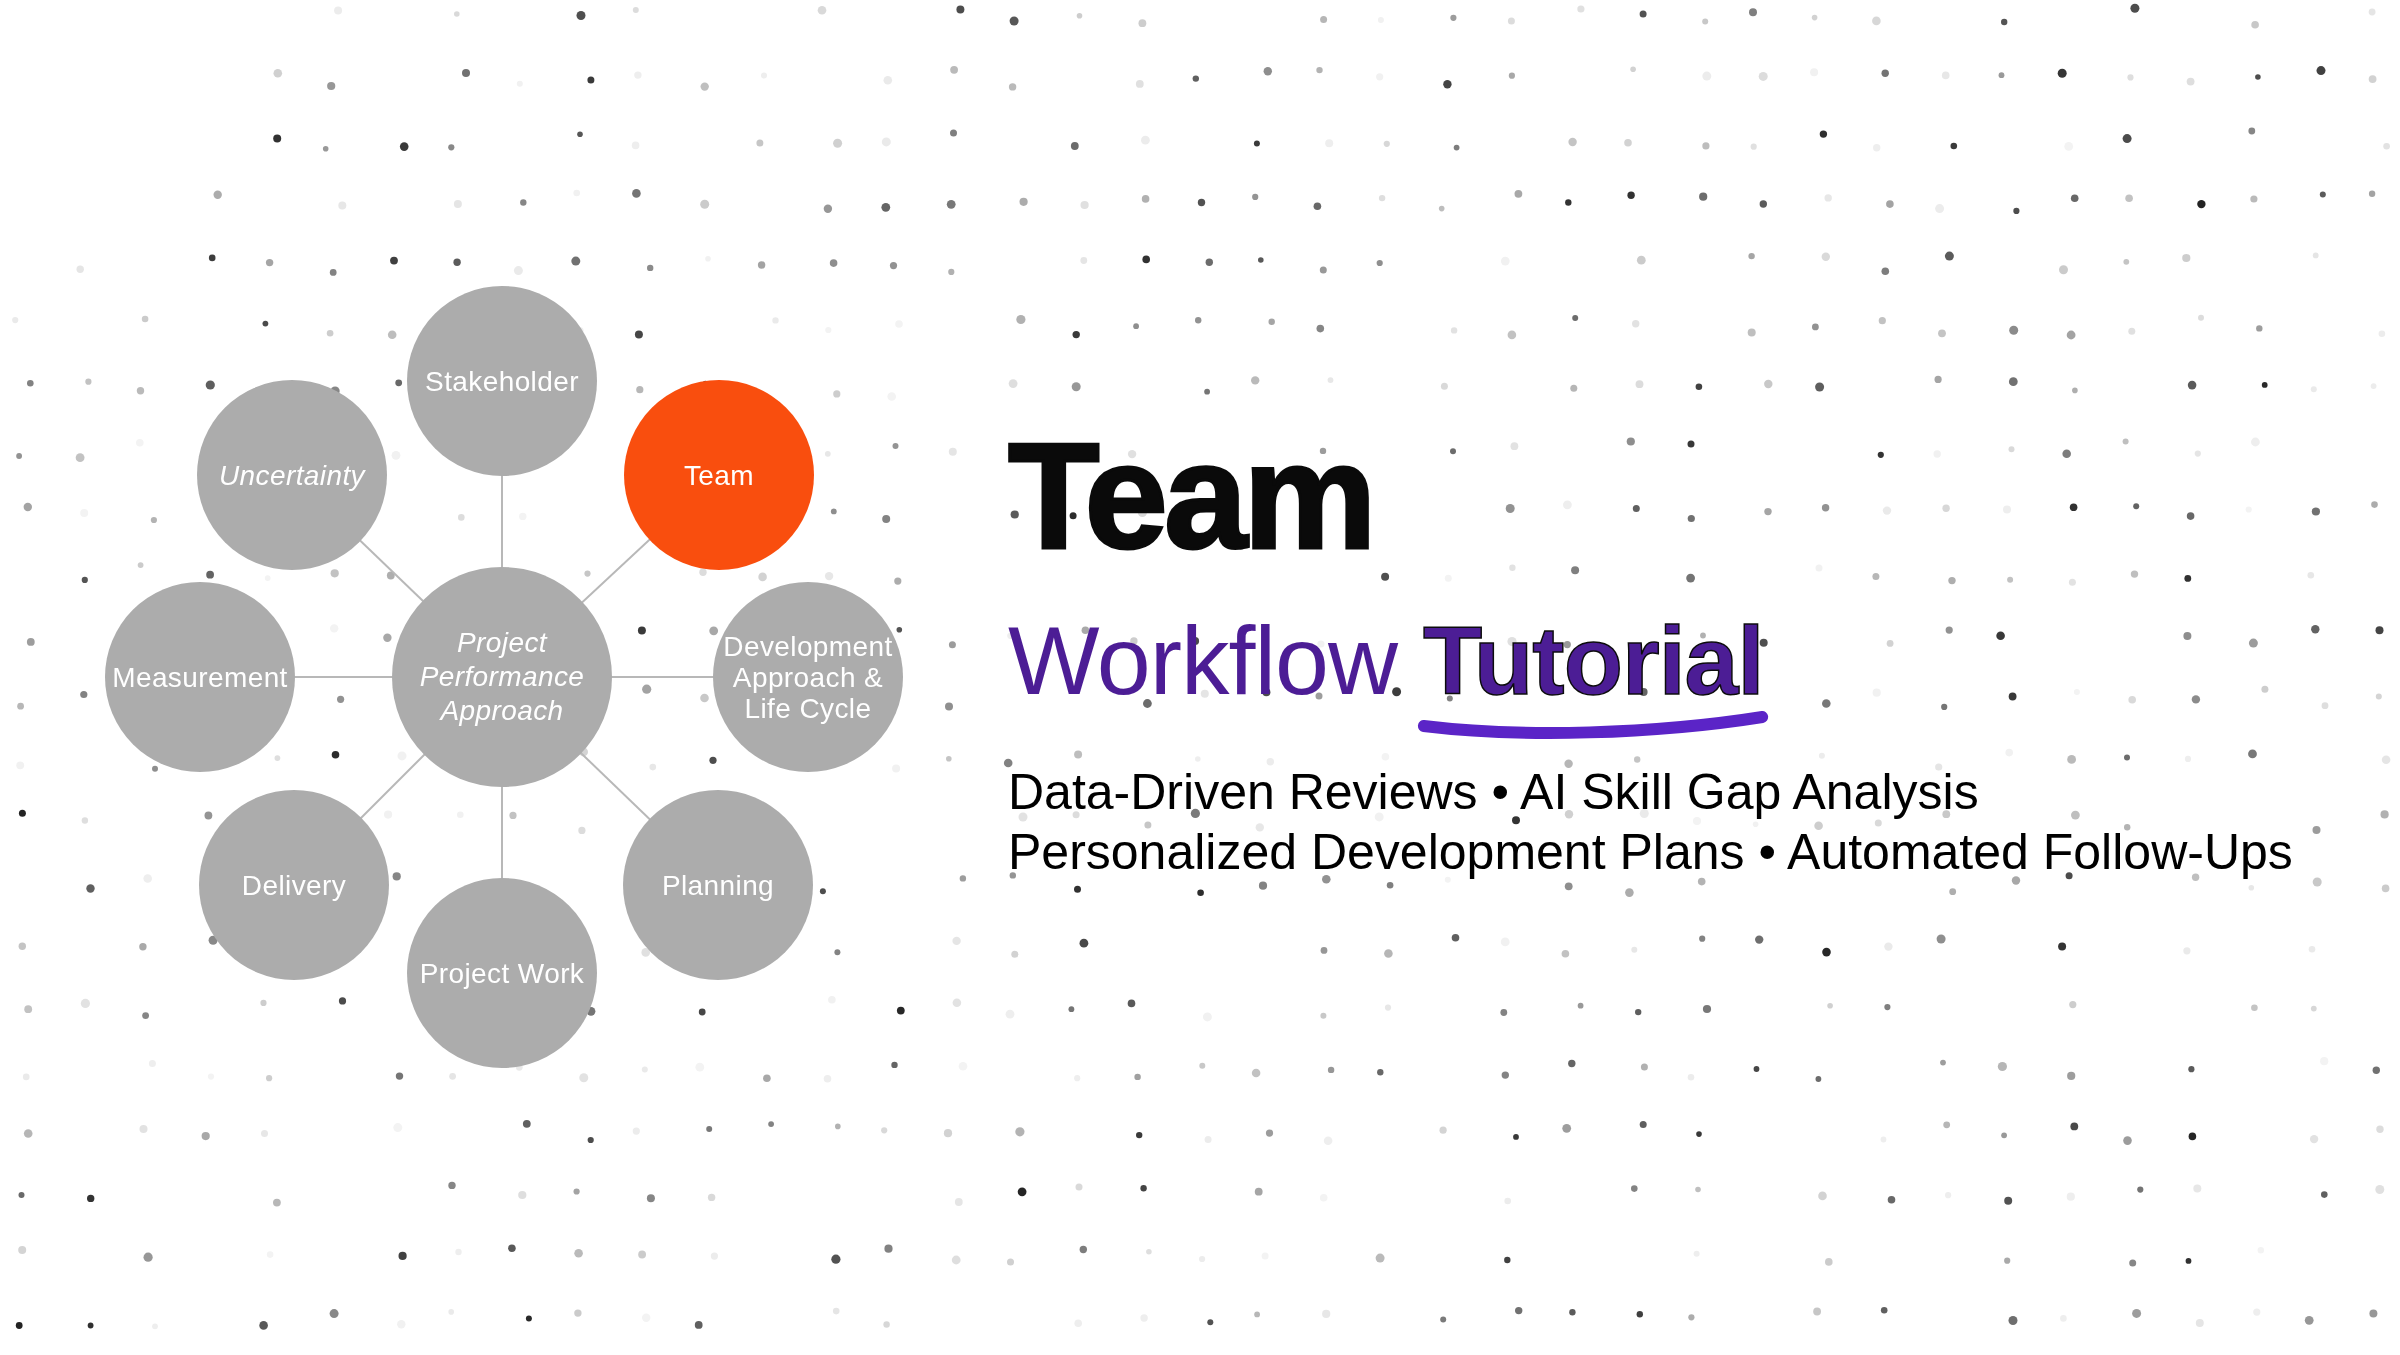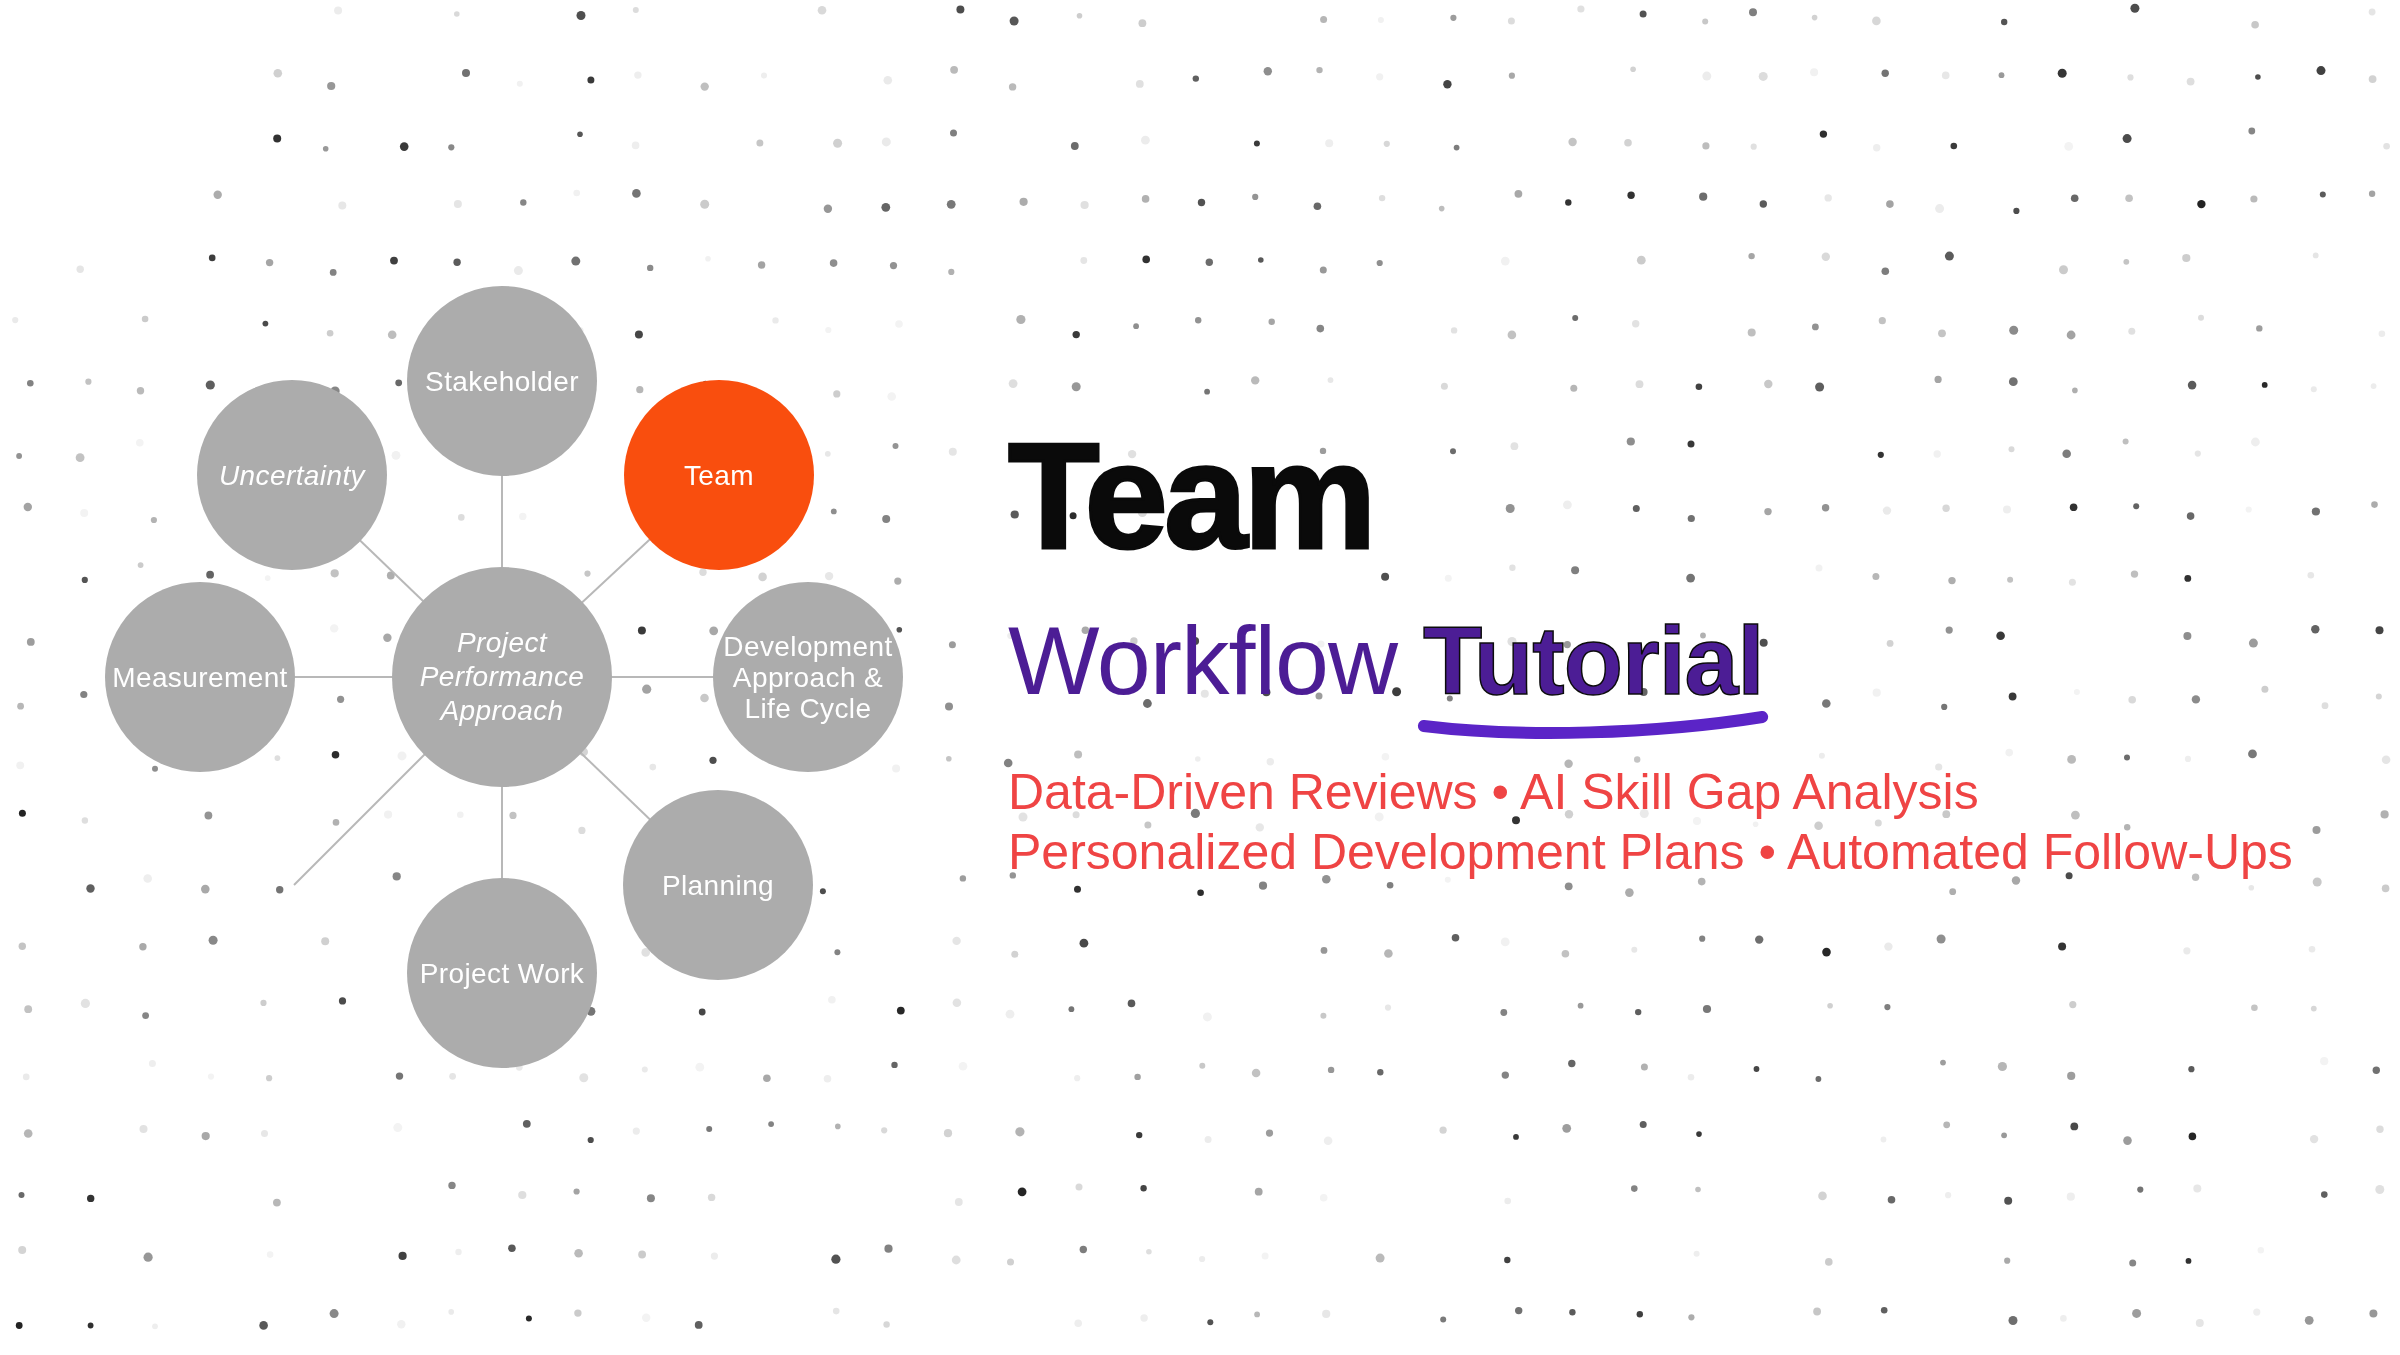"Data-Driven Reviews • AI Skill" .features { color: #ef4444 -> #000000 }
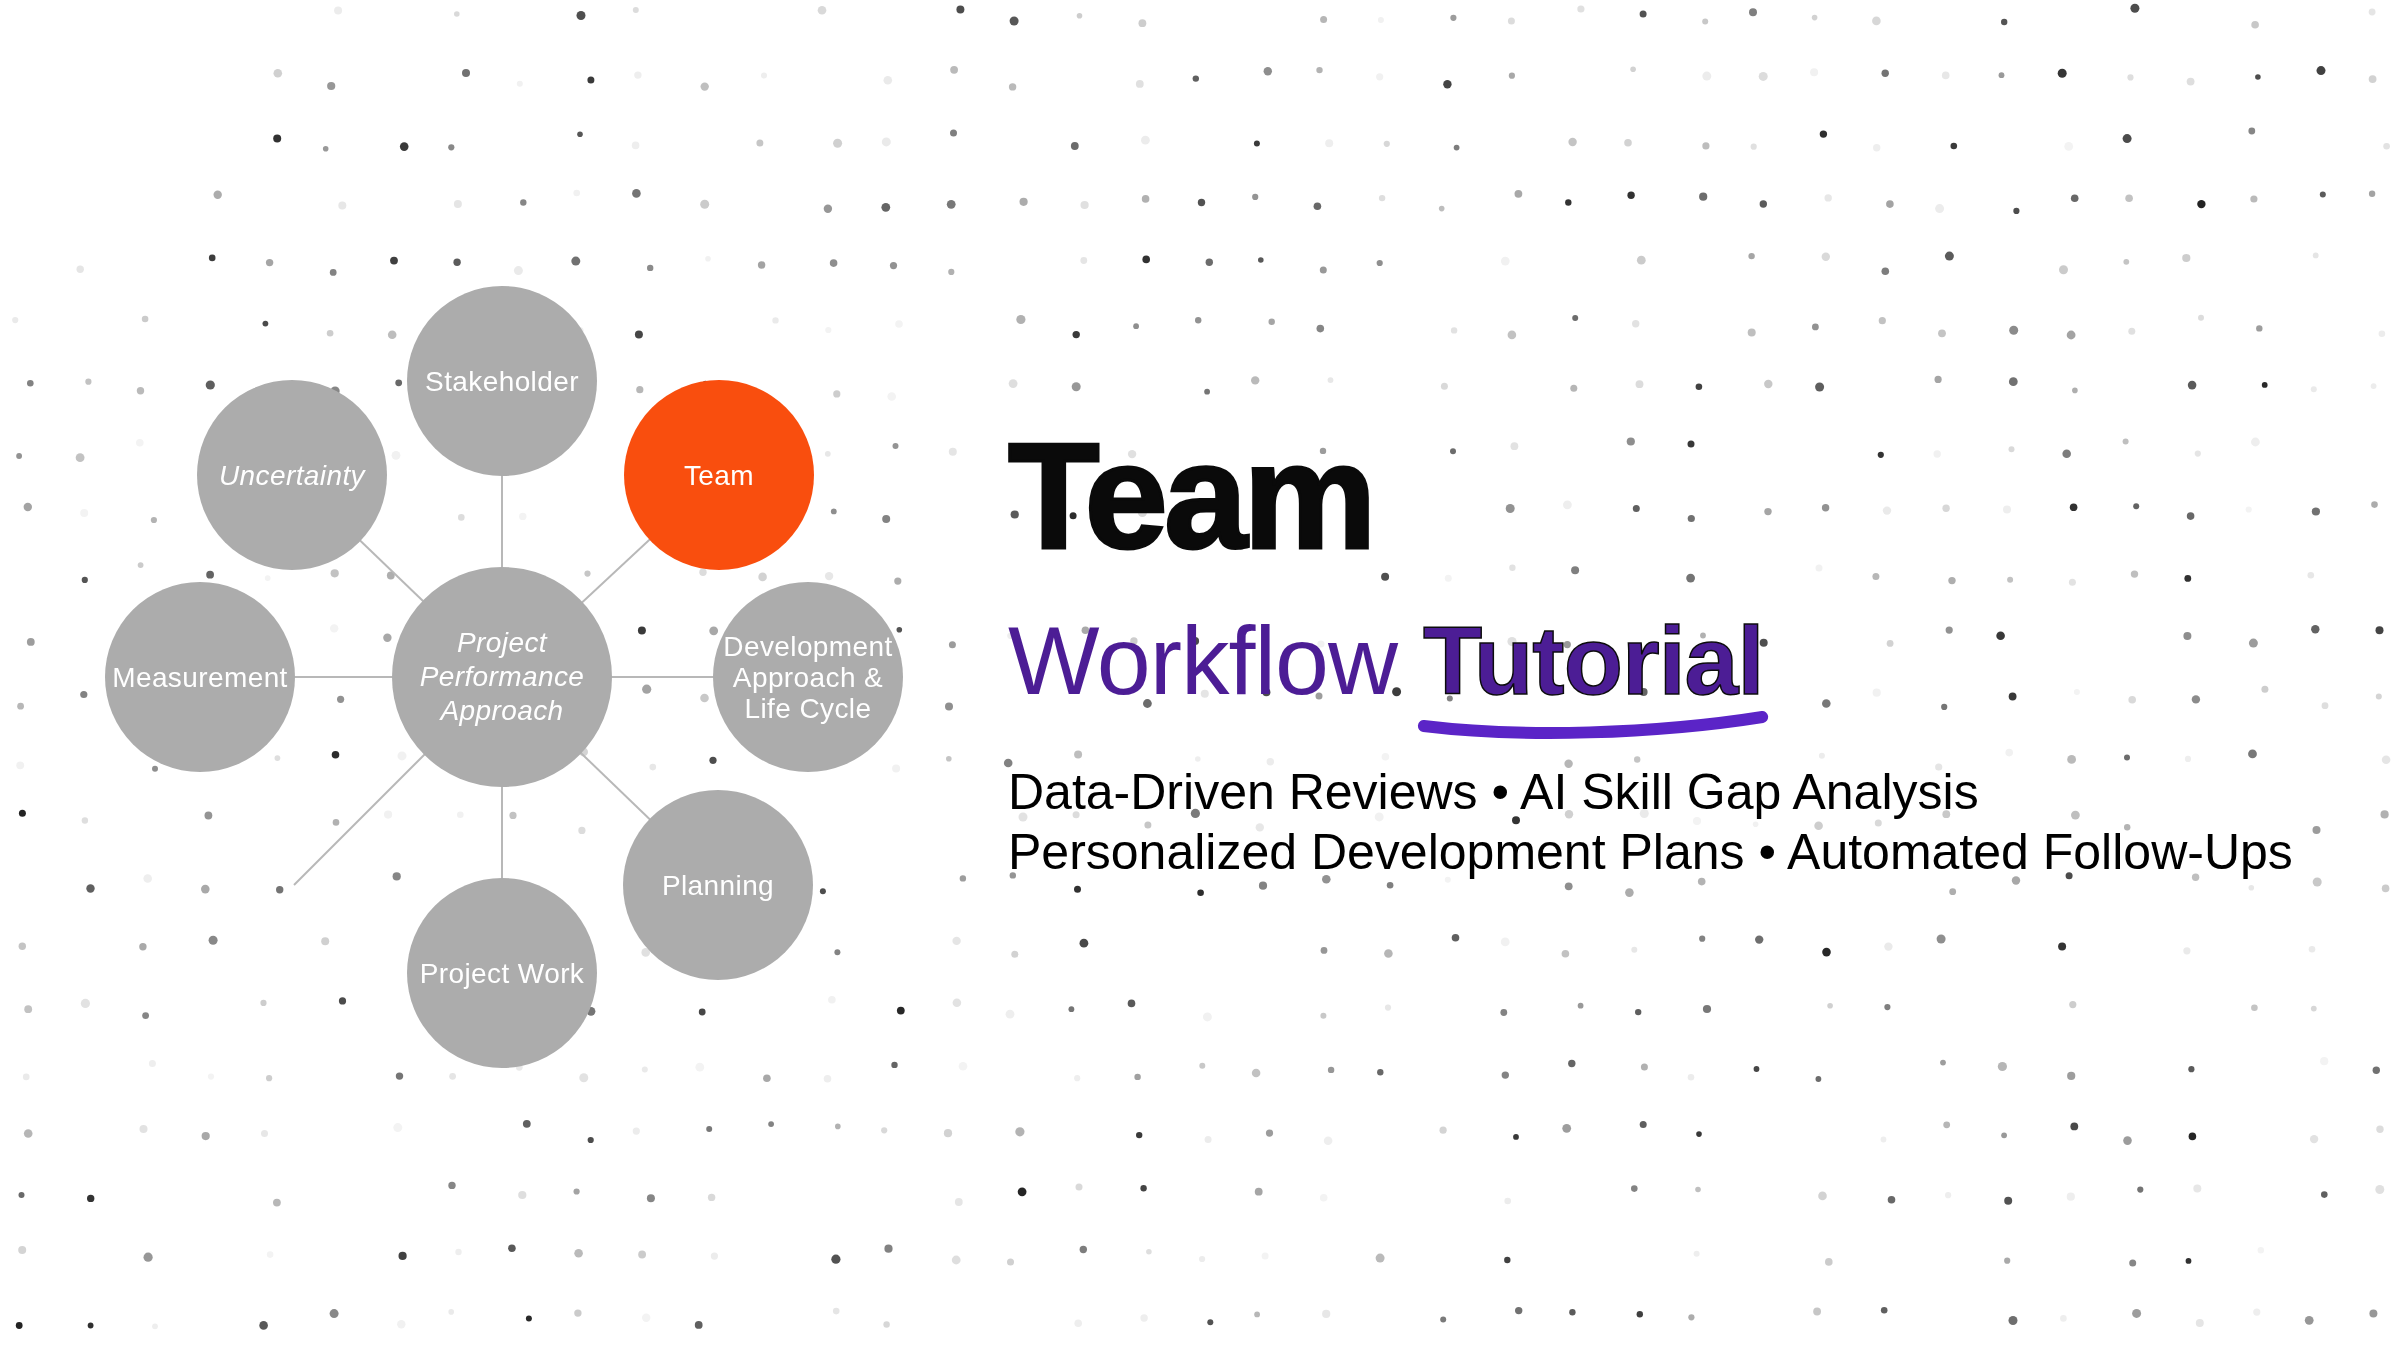"Delivery" div.node { html: none -> <div> <div> <div>Delivery</div> </div> </div> }
